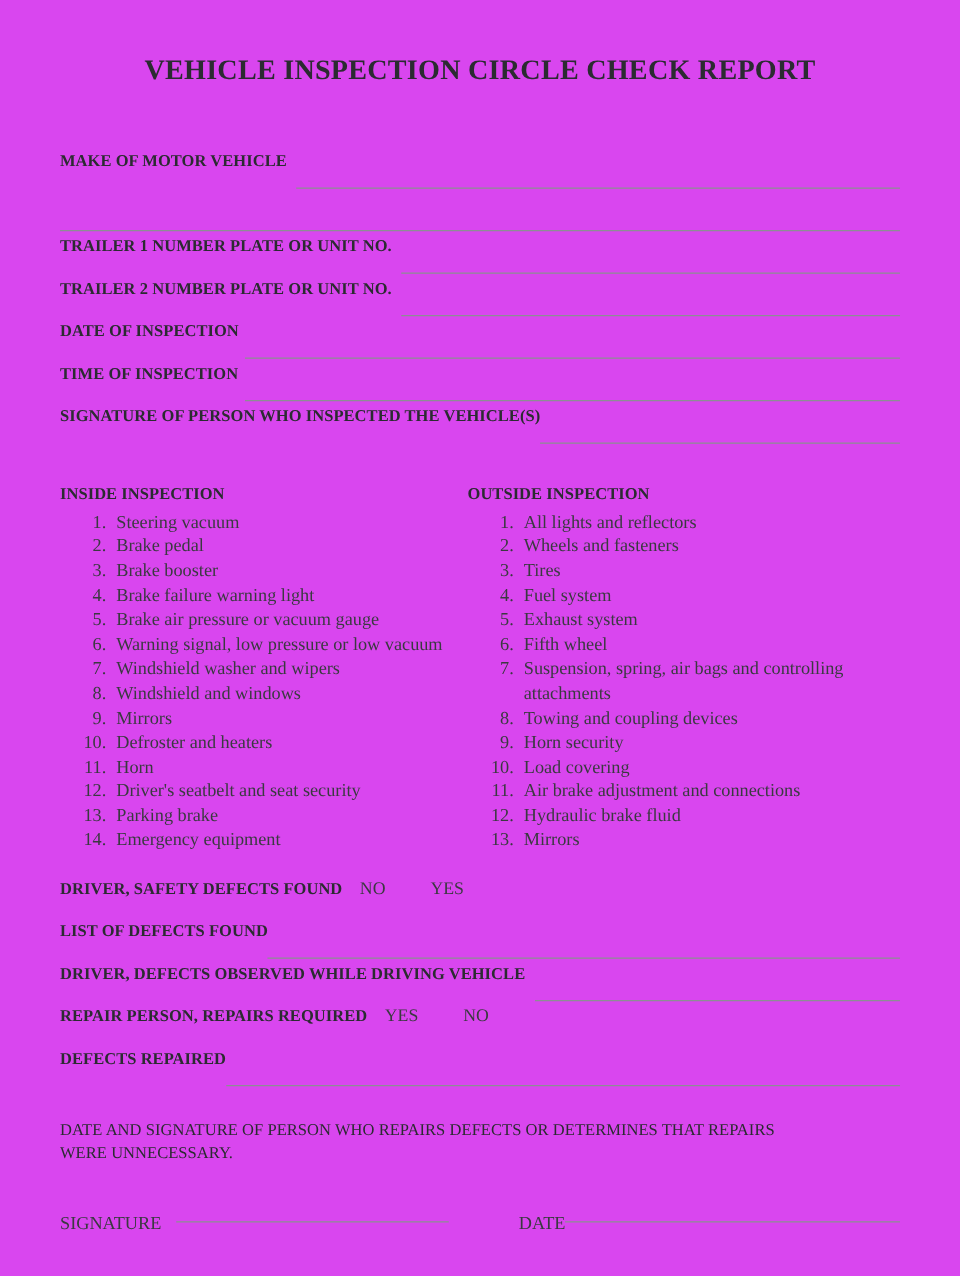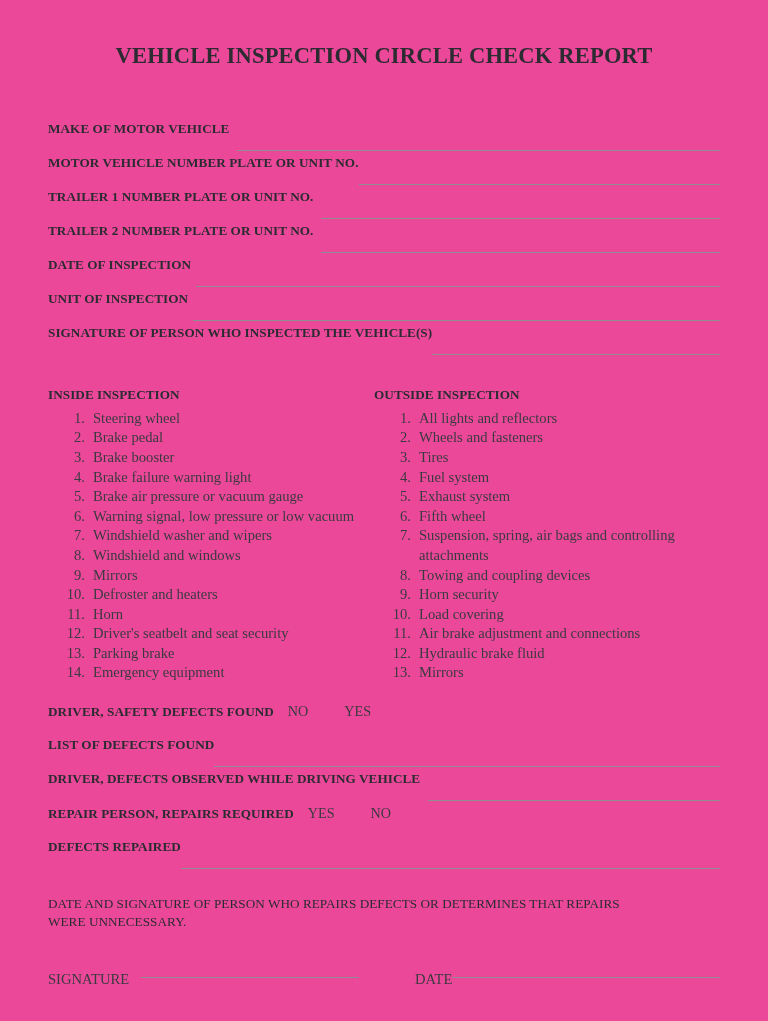"VEHICLE INSPECTION CIRCLE CHECK REPORT" .page { background: #ec4899 -> #d946ef }
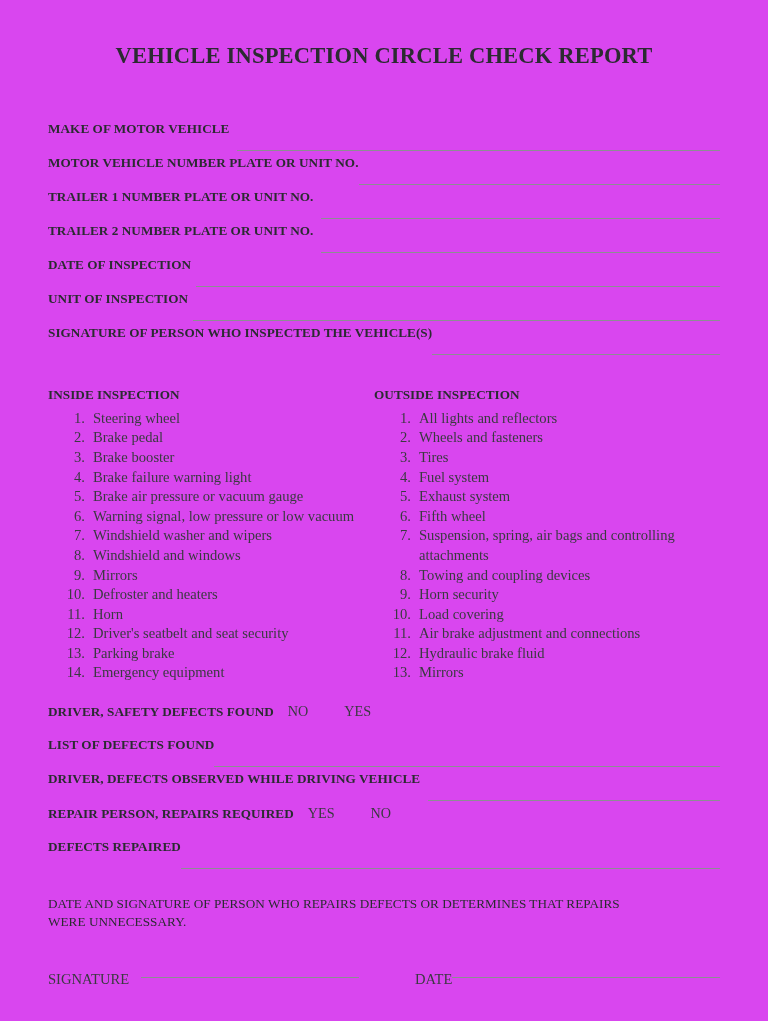"MOTOR VEHICLE NUMBER PLATE OR" span.field-label { html: <span>MOTOR VEHICLE NUMBER PLATE OR UNIT NO.</span> -> none }
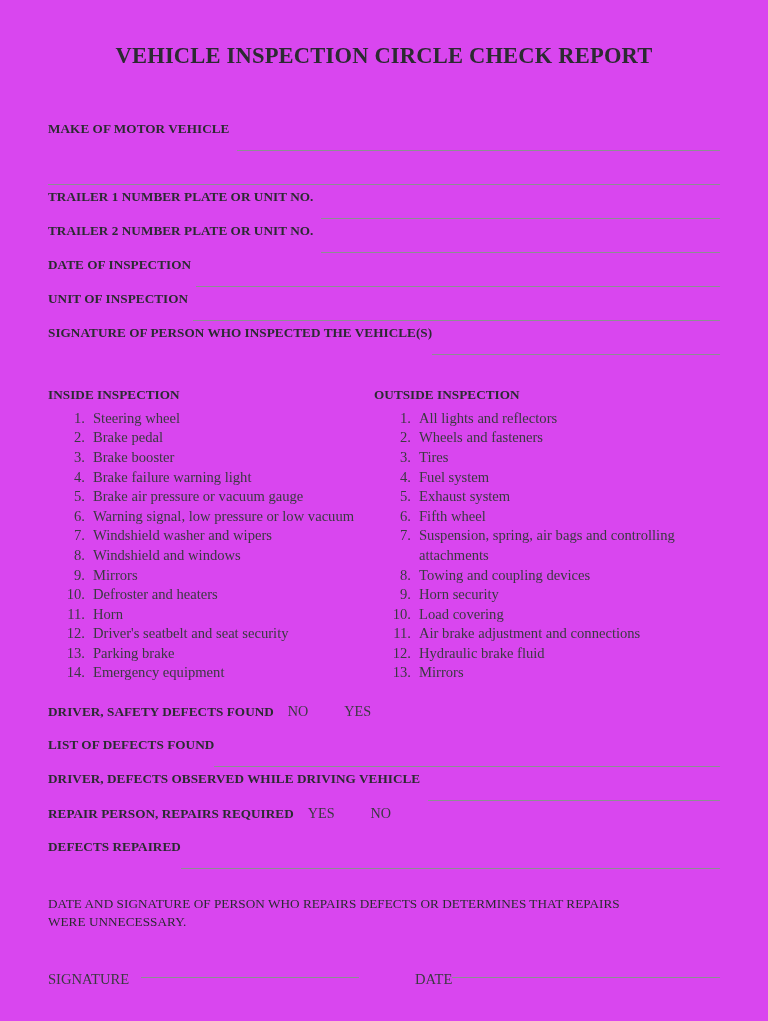"UNIT OF INSPECTION" span.field-label { text: UNIT -> TIME }
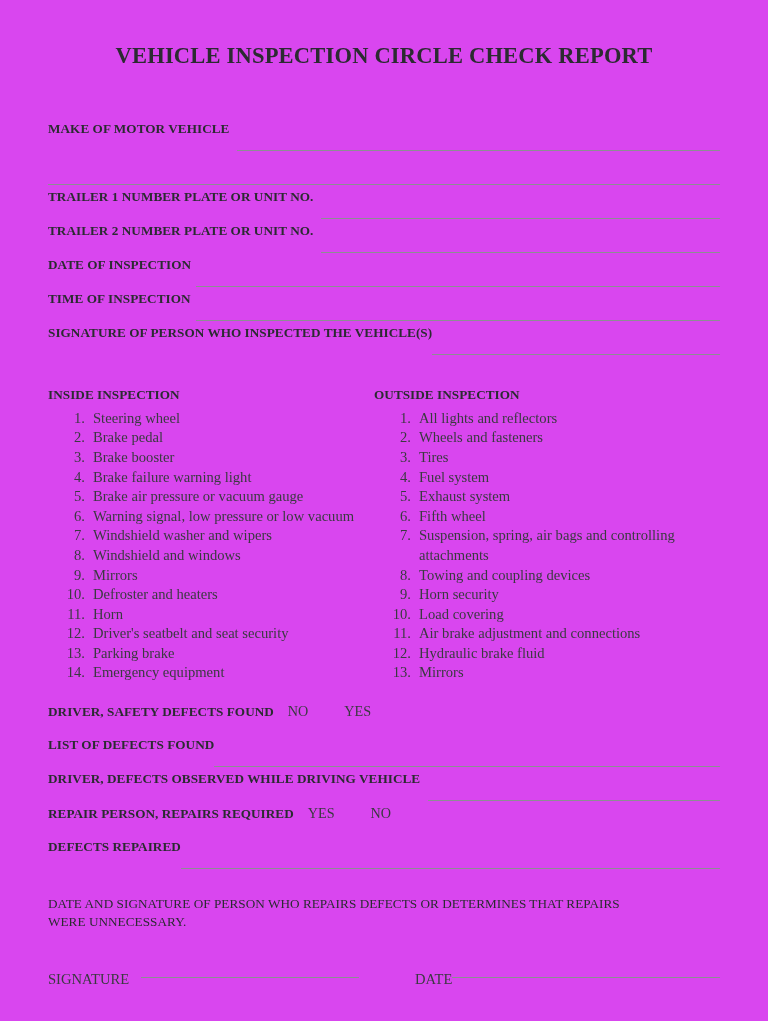"Steering wheel" span { text: wheel -> vacuum }
